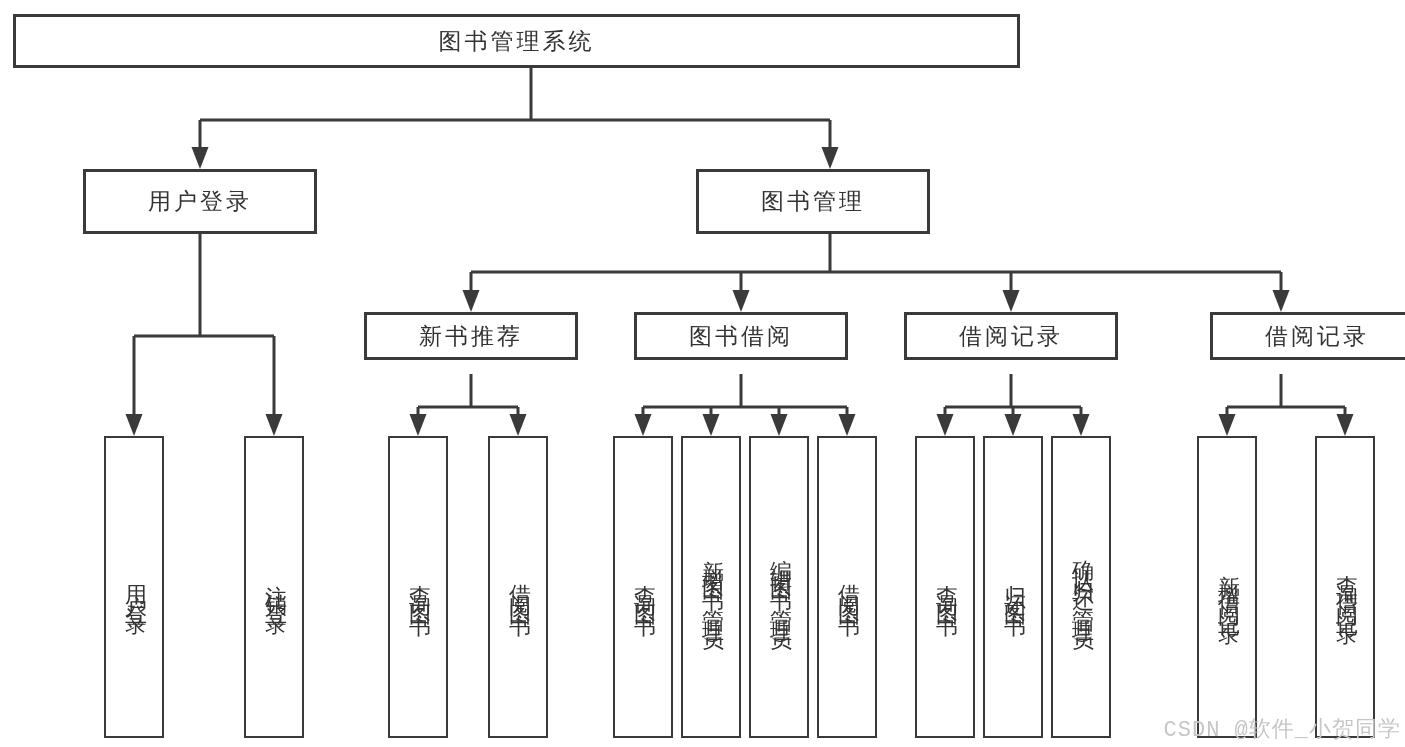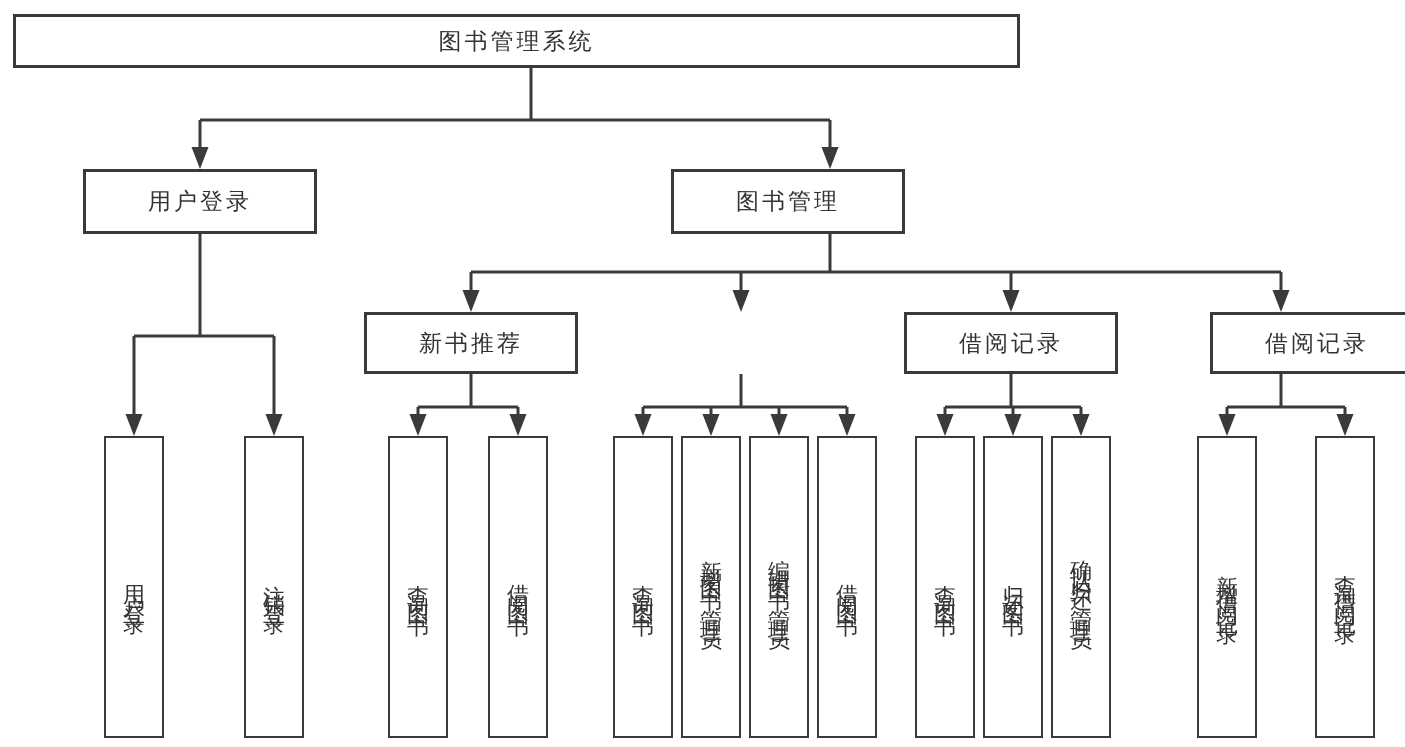"图书管理系统" .canvas { font-family: Liberation Serif, serif -> Liberation Mono, monospace }
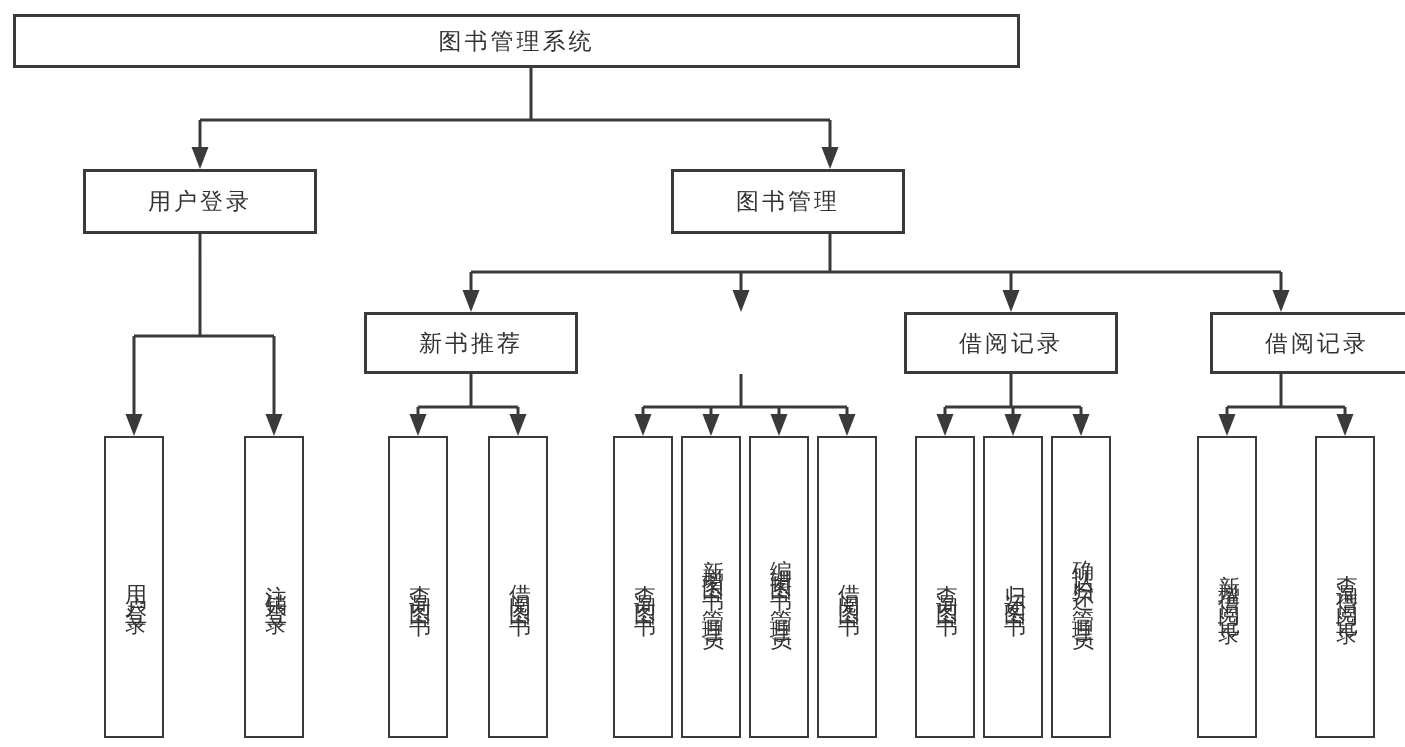"图书管理" .lvl2.n2 { left: 671px -> 696px }
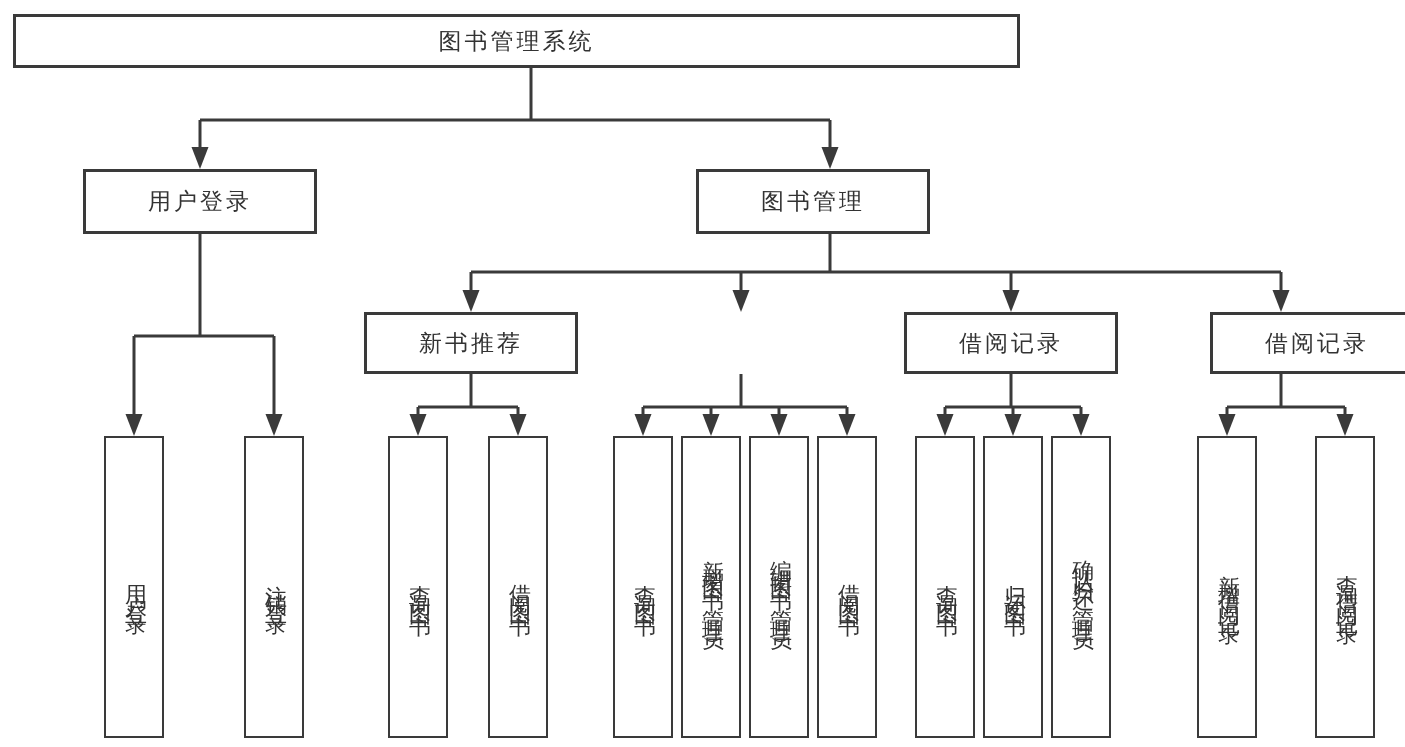"新书推荐" .lvl3 { height: 62px -> 48px }
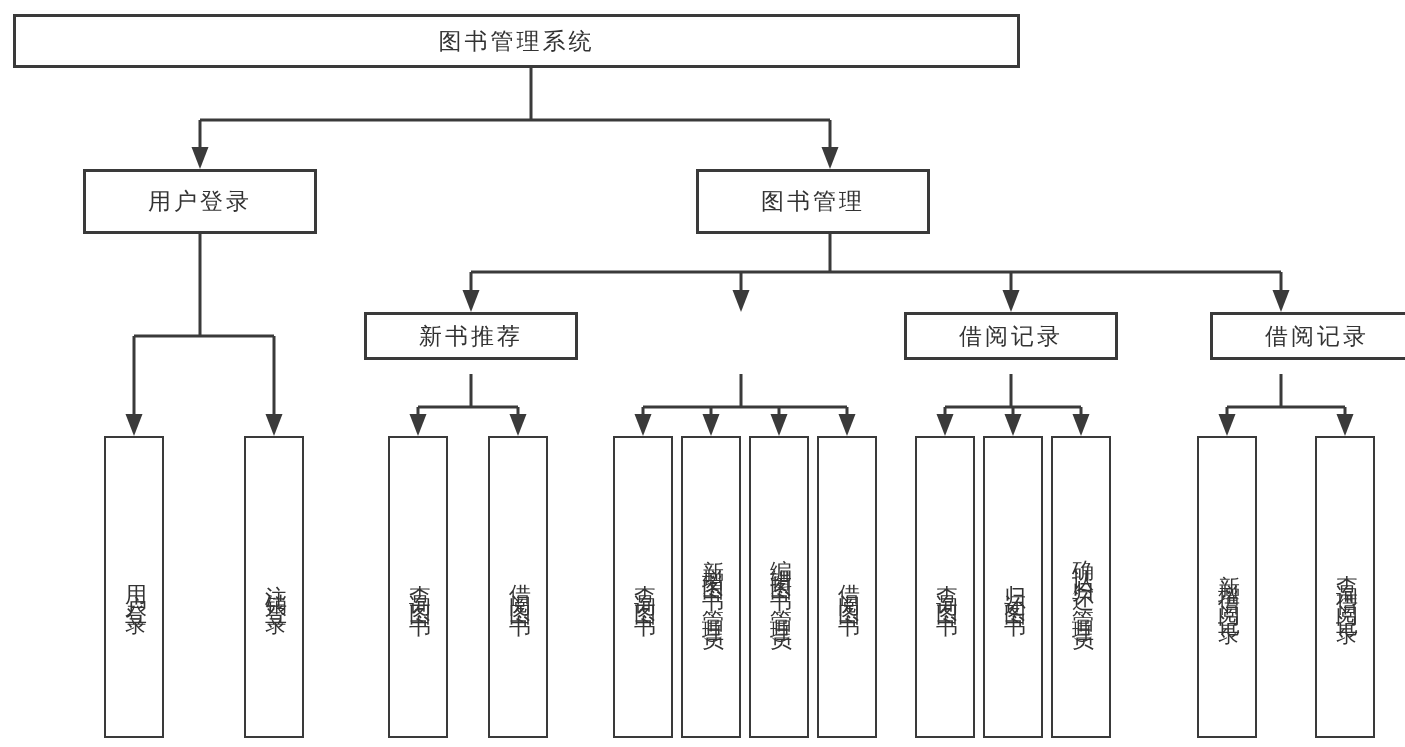"图书借阅" div.box { html: none -> <div> <span>图书借阅</span> </div> }
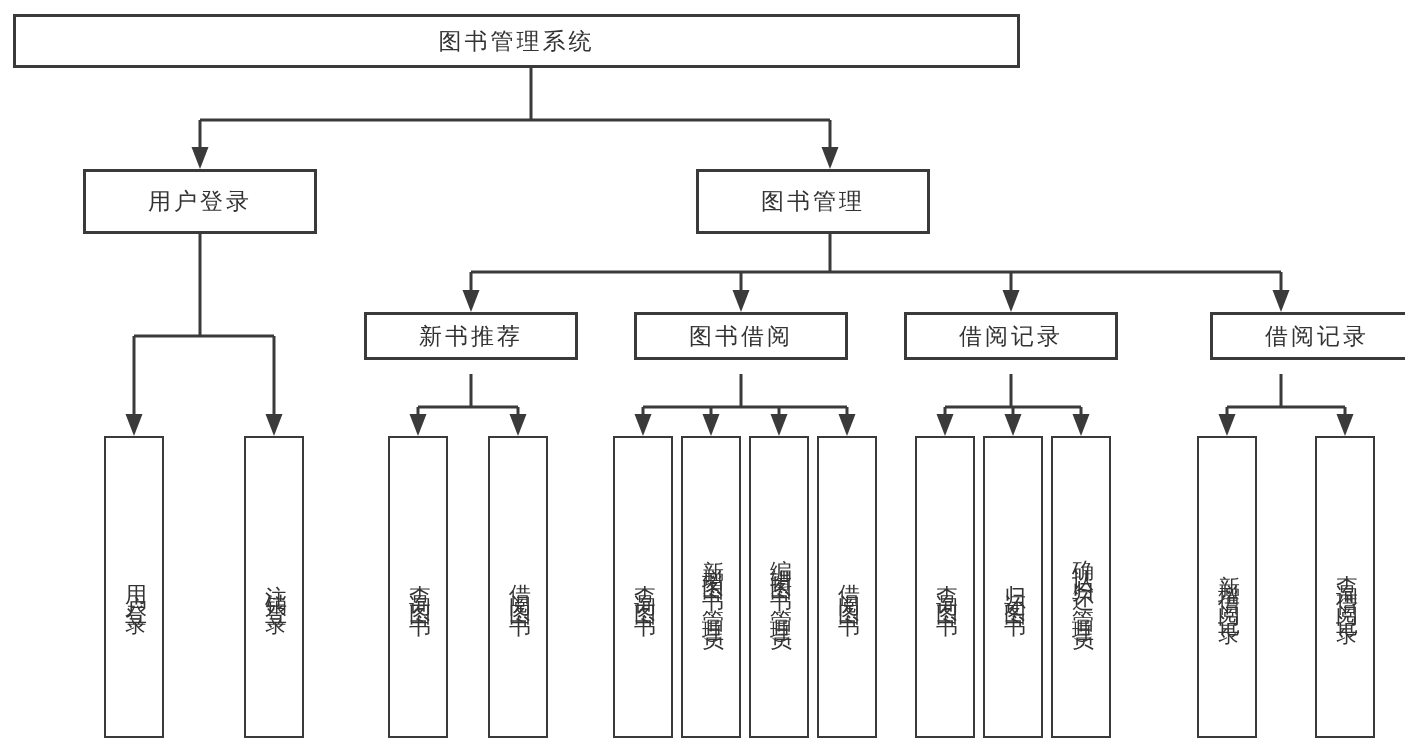"CSDN @软件_小贺同学" div.watermark { html: none -> <div>CSDN @软件_小贺同学</div> }
